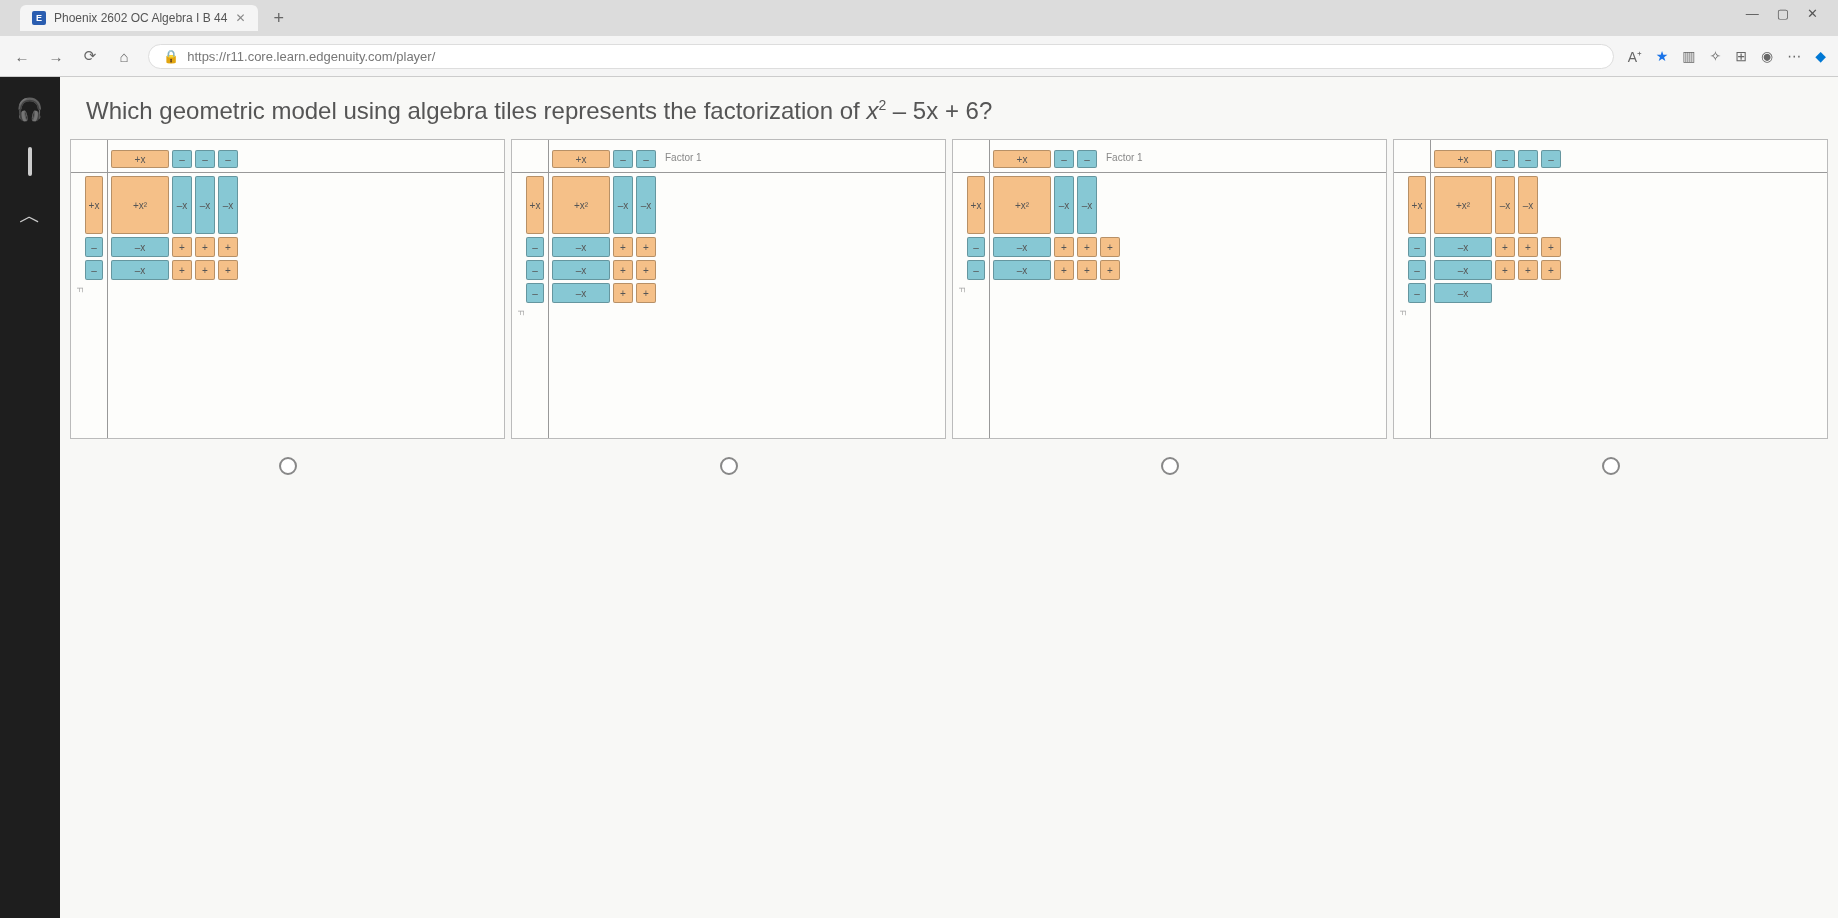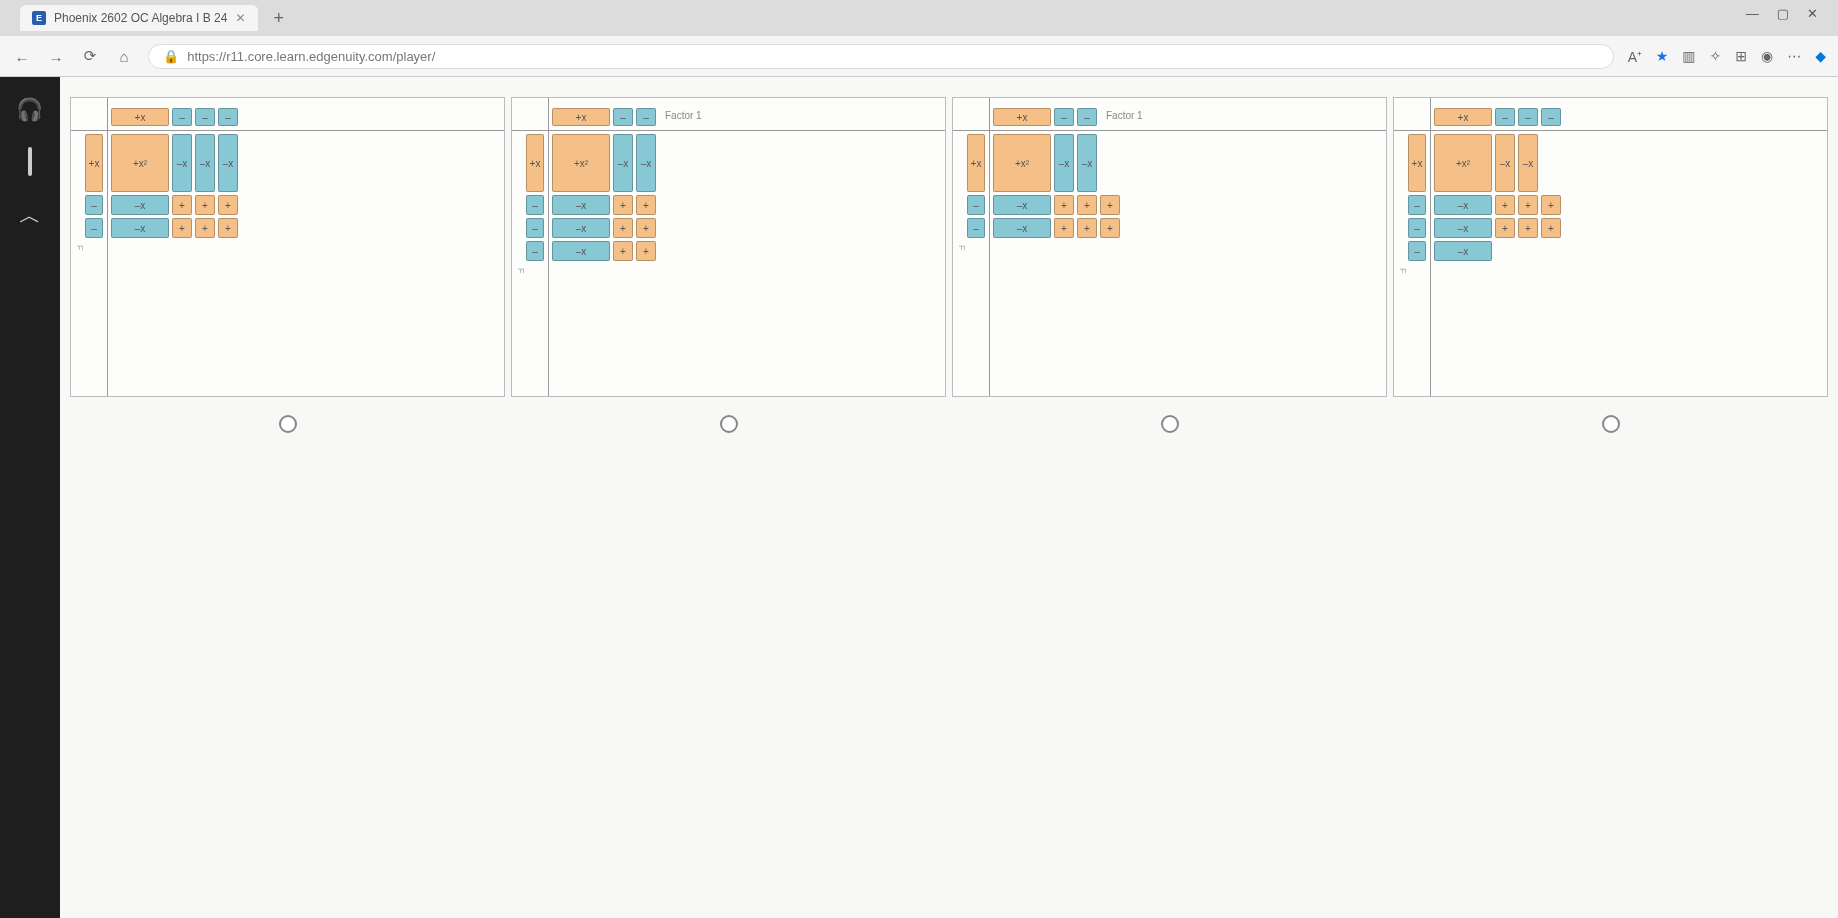"Phoenix 2602 OC Algebra I" span { text: 24 -> 44 }
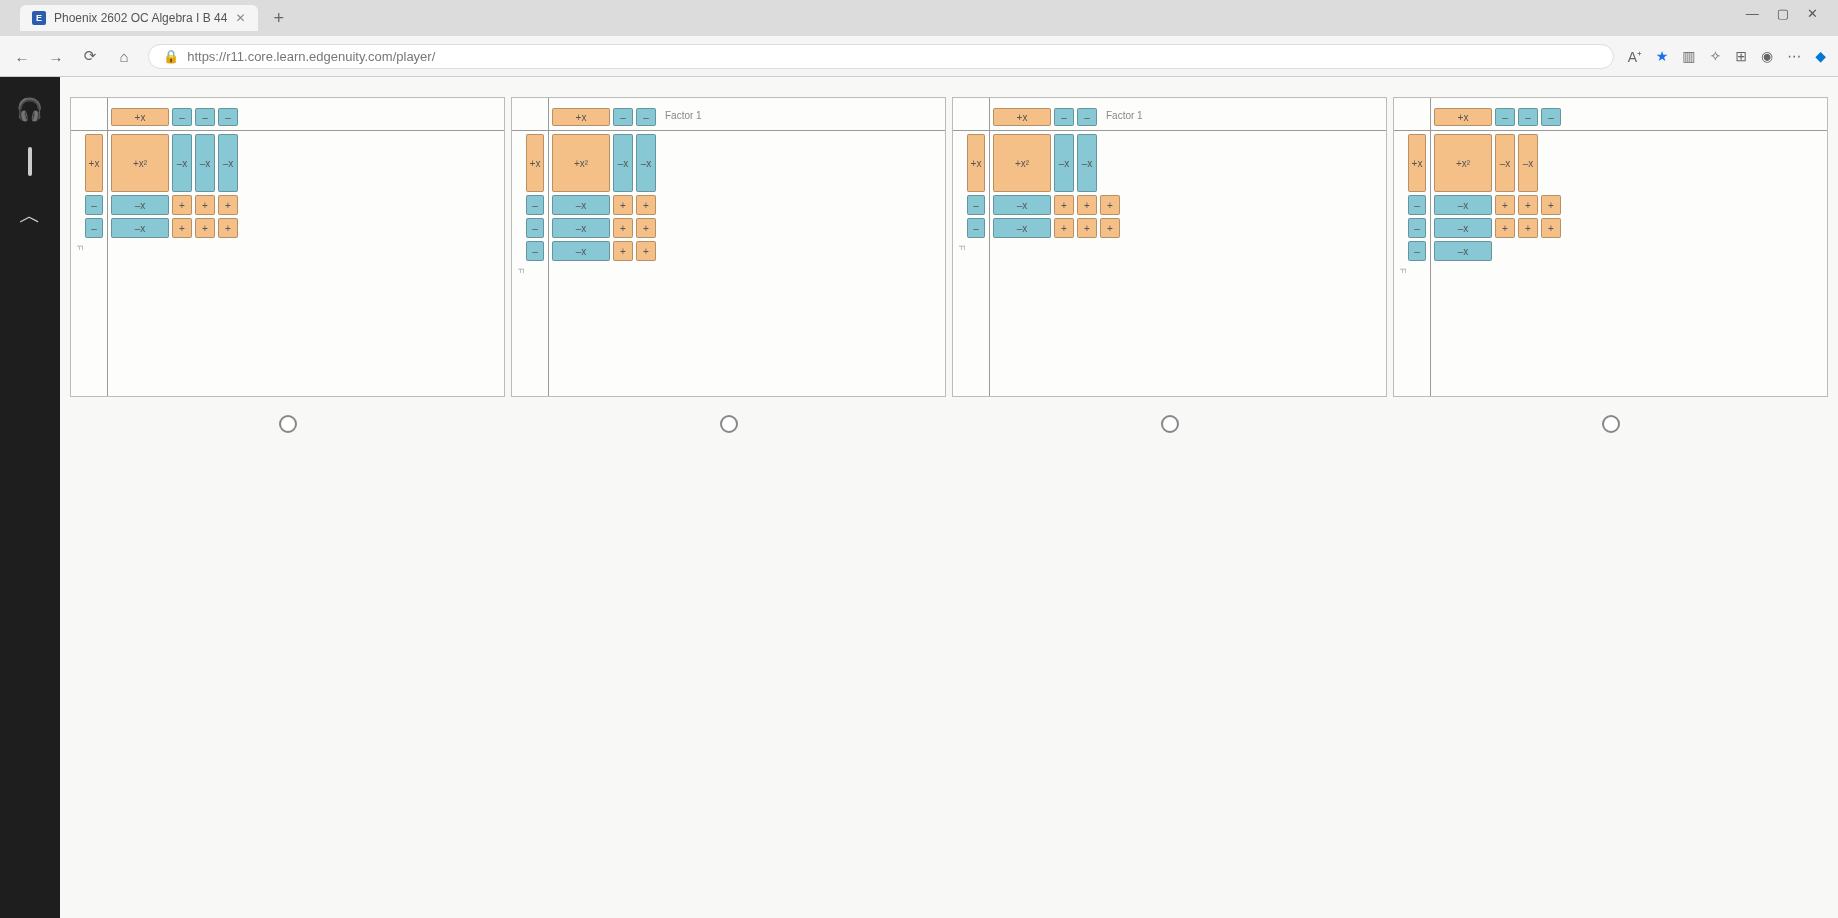"Which geometric model using algebra" div.question { html: none -> <div> <span>Which geometric model using algebra tiles represents the factorization of </span><i><span>x</span></i><sup>2</sup><span> – 5x + 6?</span> </div> }
